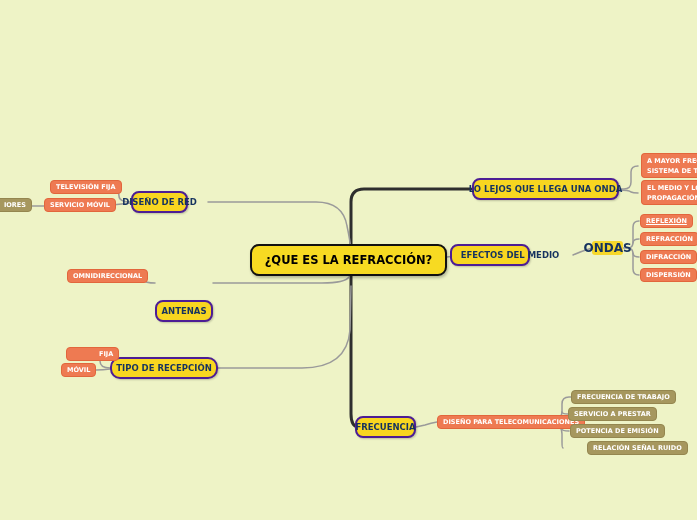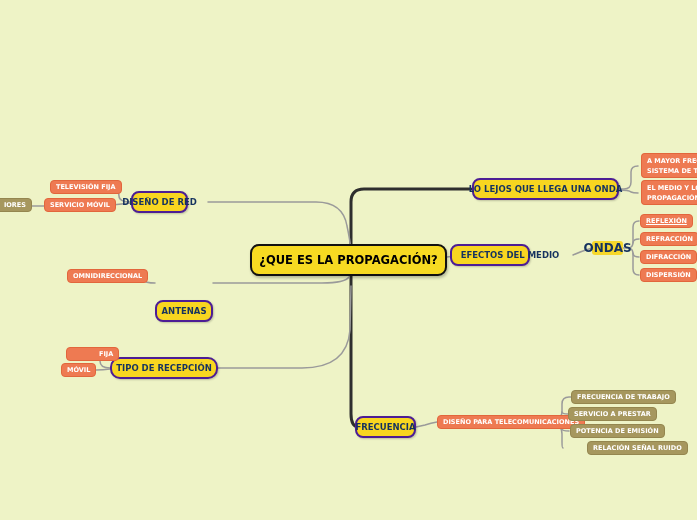"¿QUE ES LA PROPAGACIÓN?" div.node { text: PROPAGACIÓN -> REFRACCIÓN }
